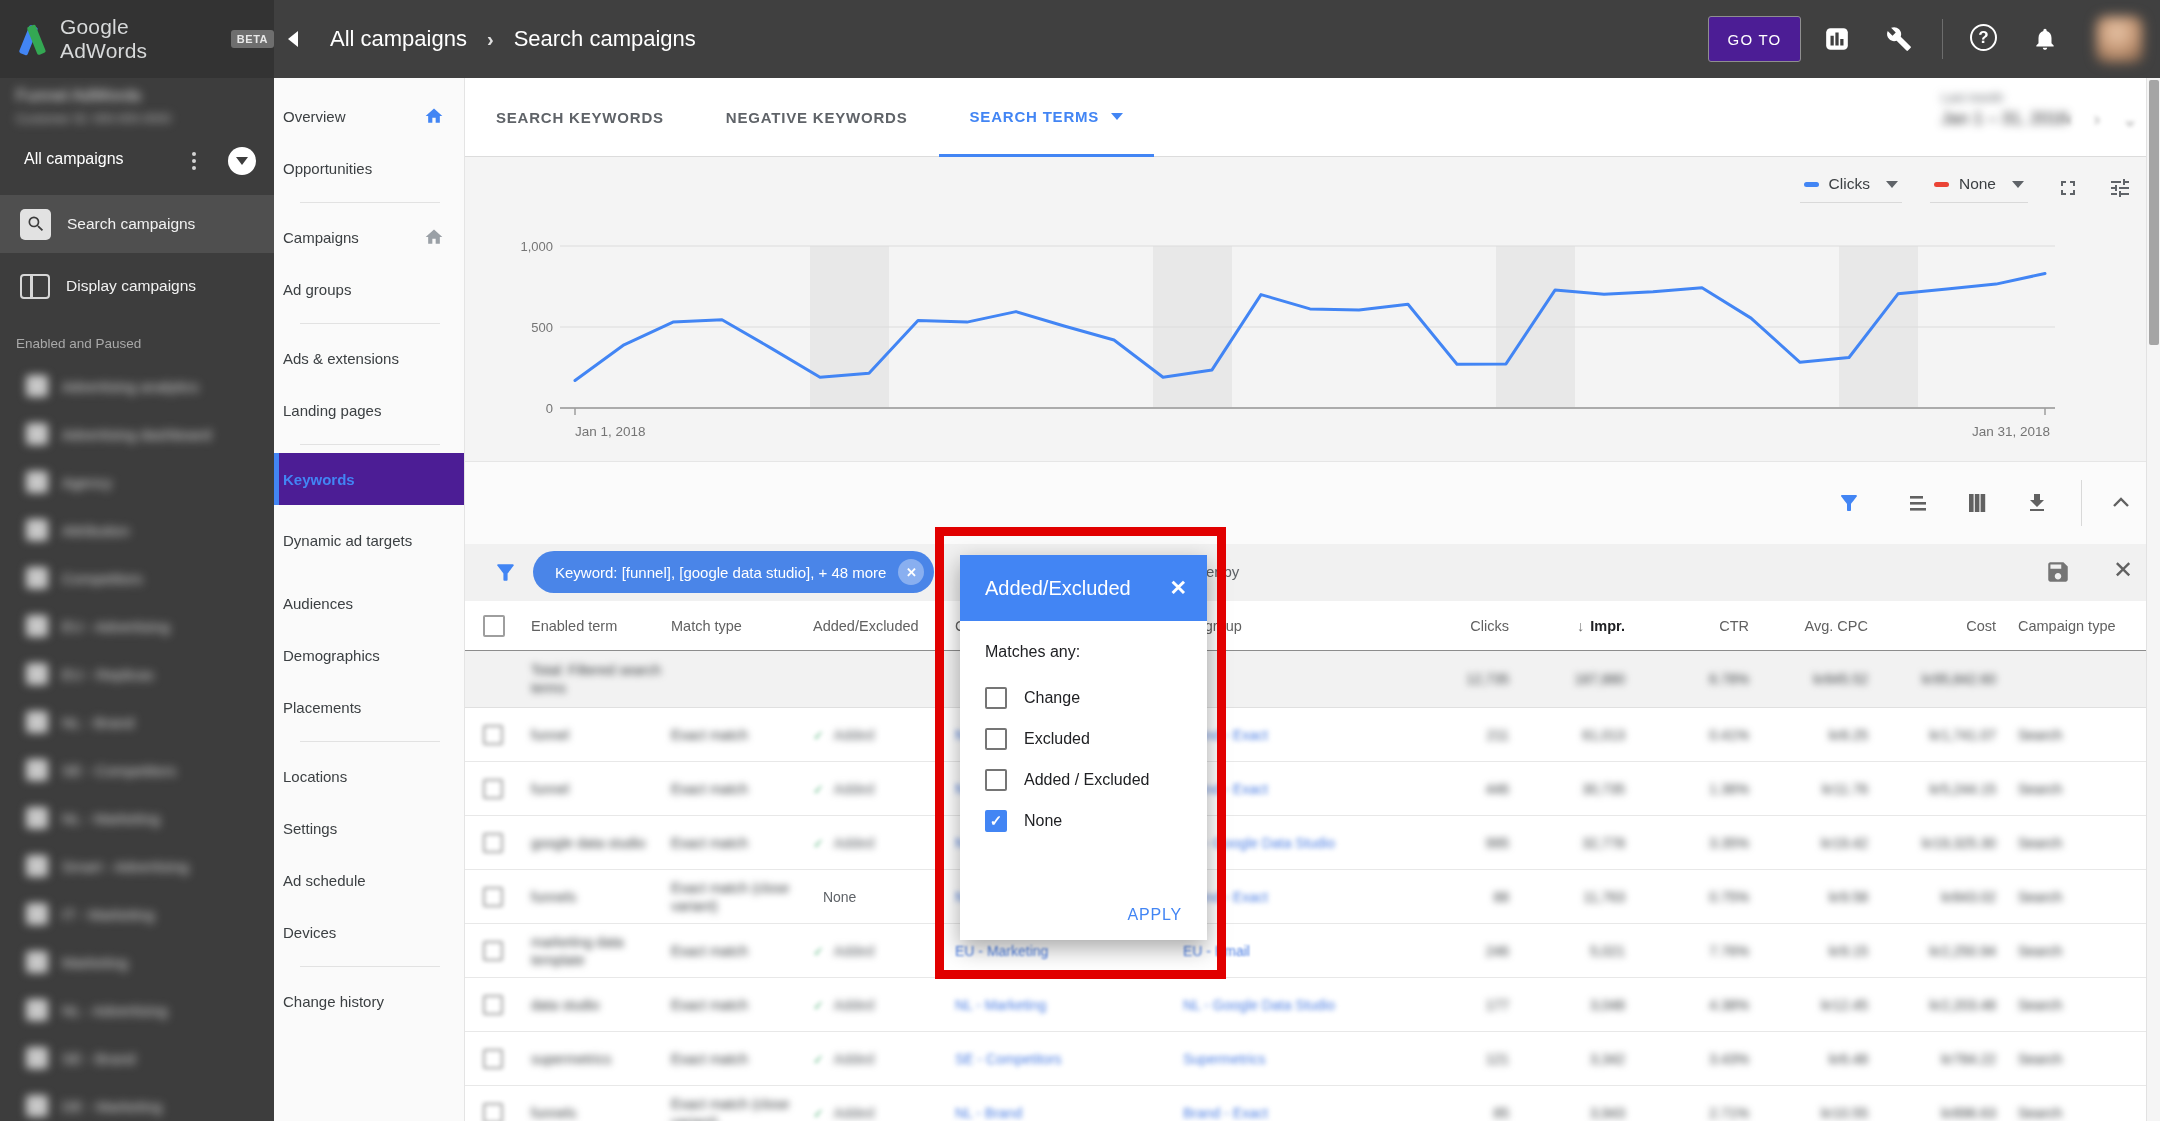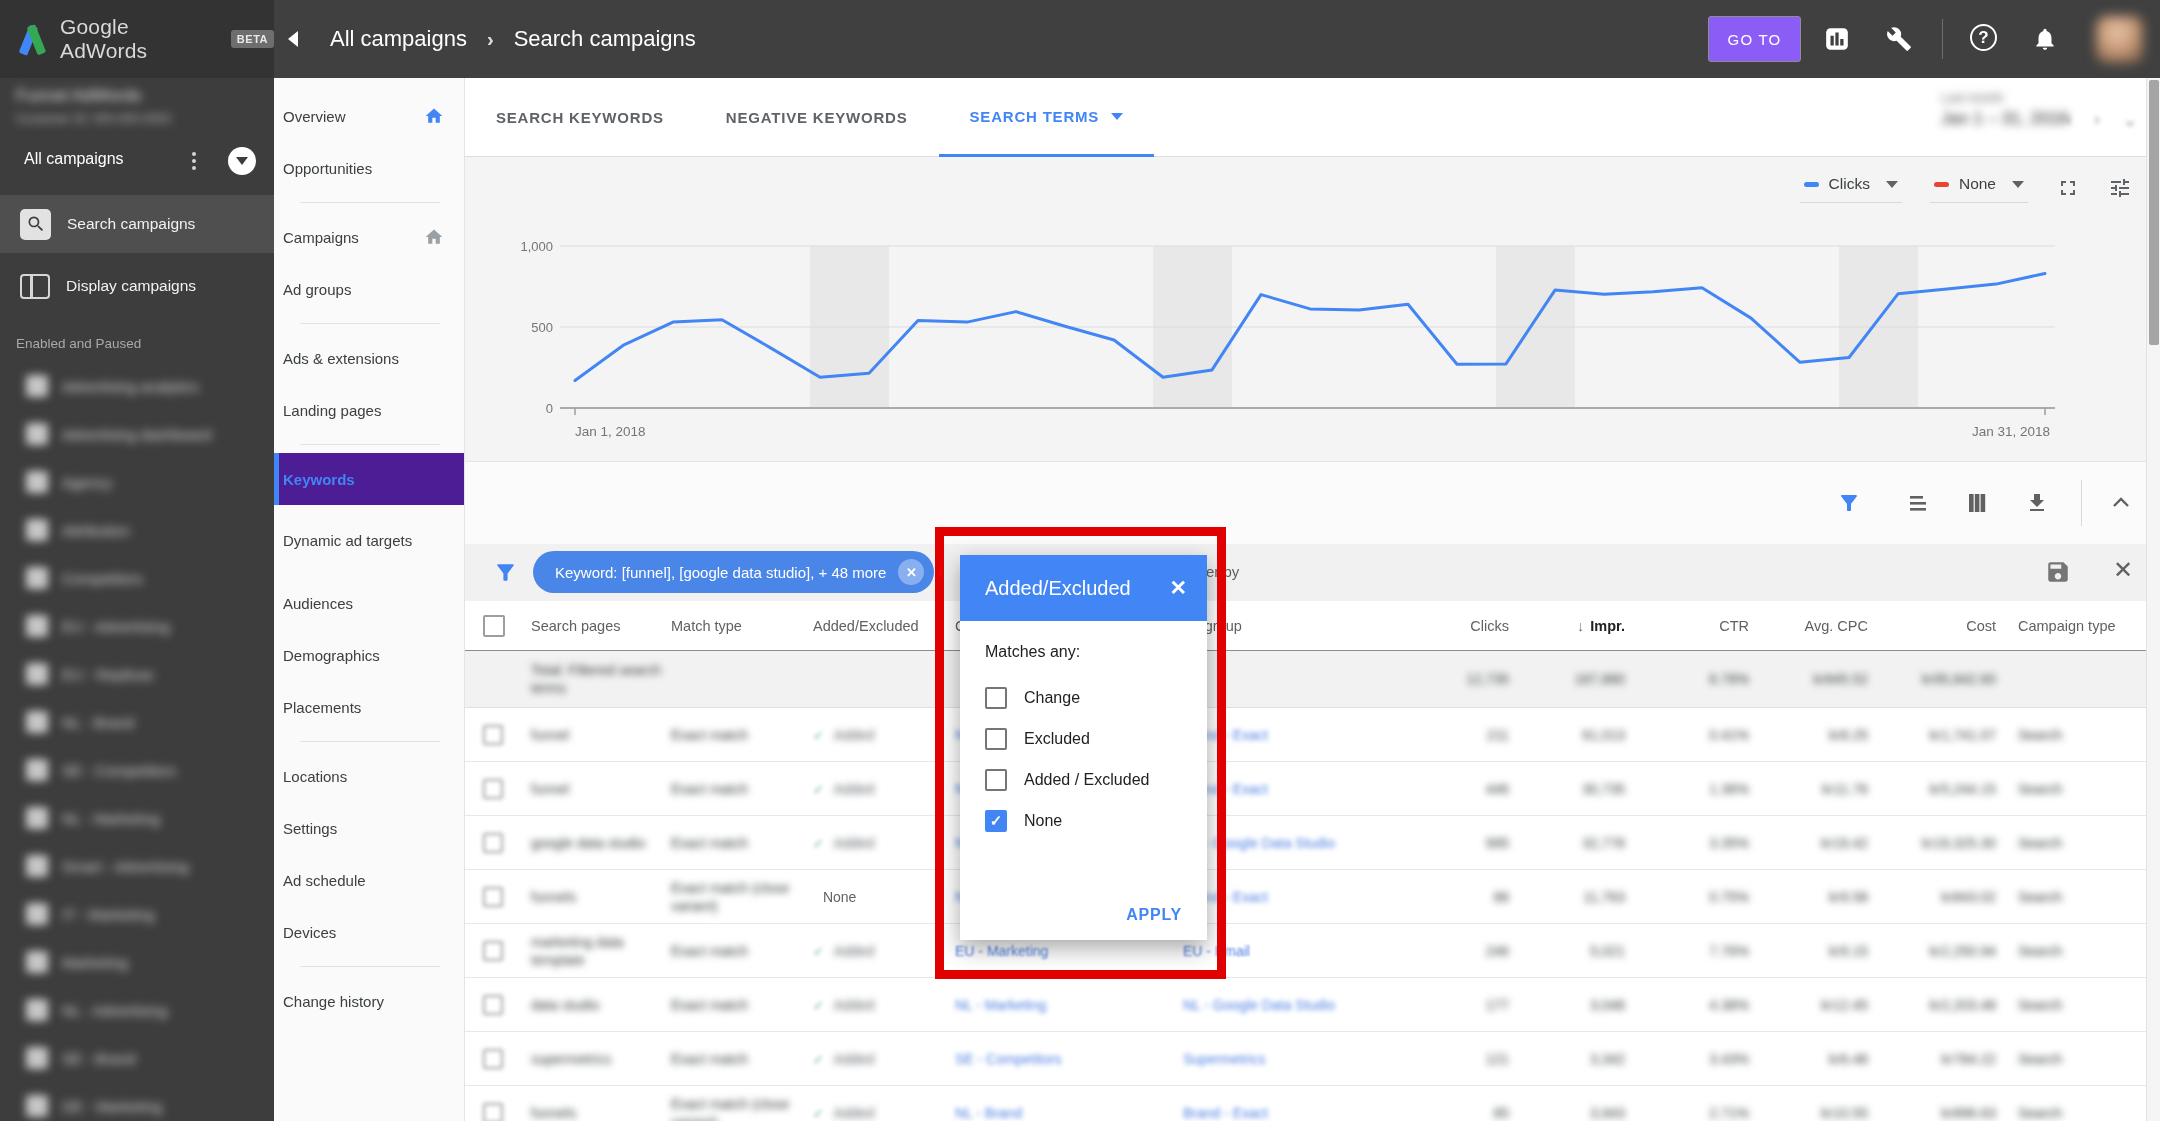"GO TO" .goto-btn { background: #8b5cf6 -> #4c1d95 }
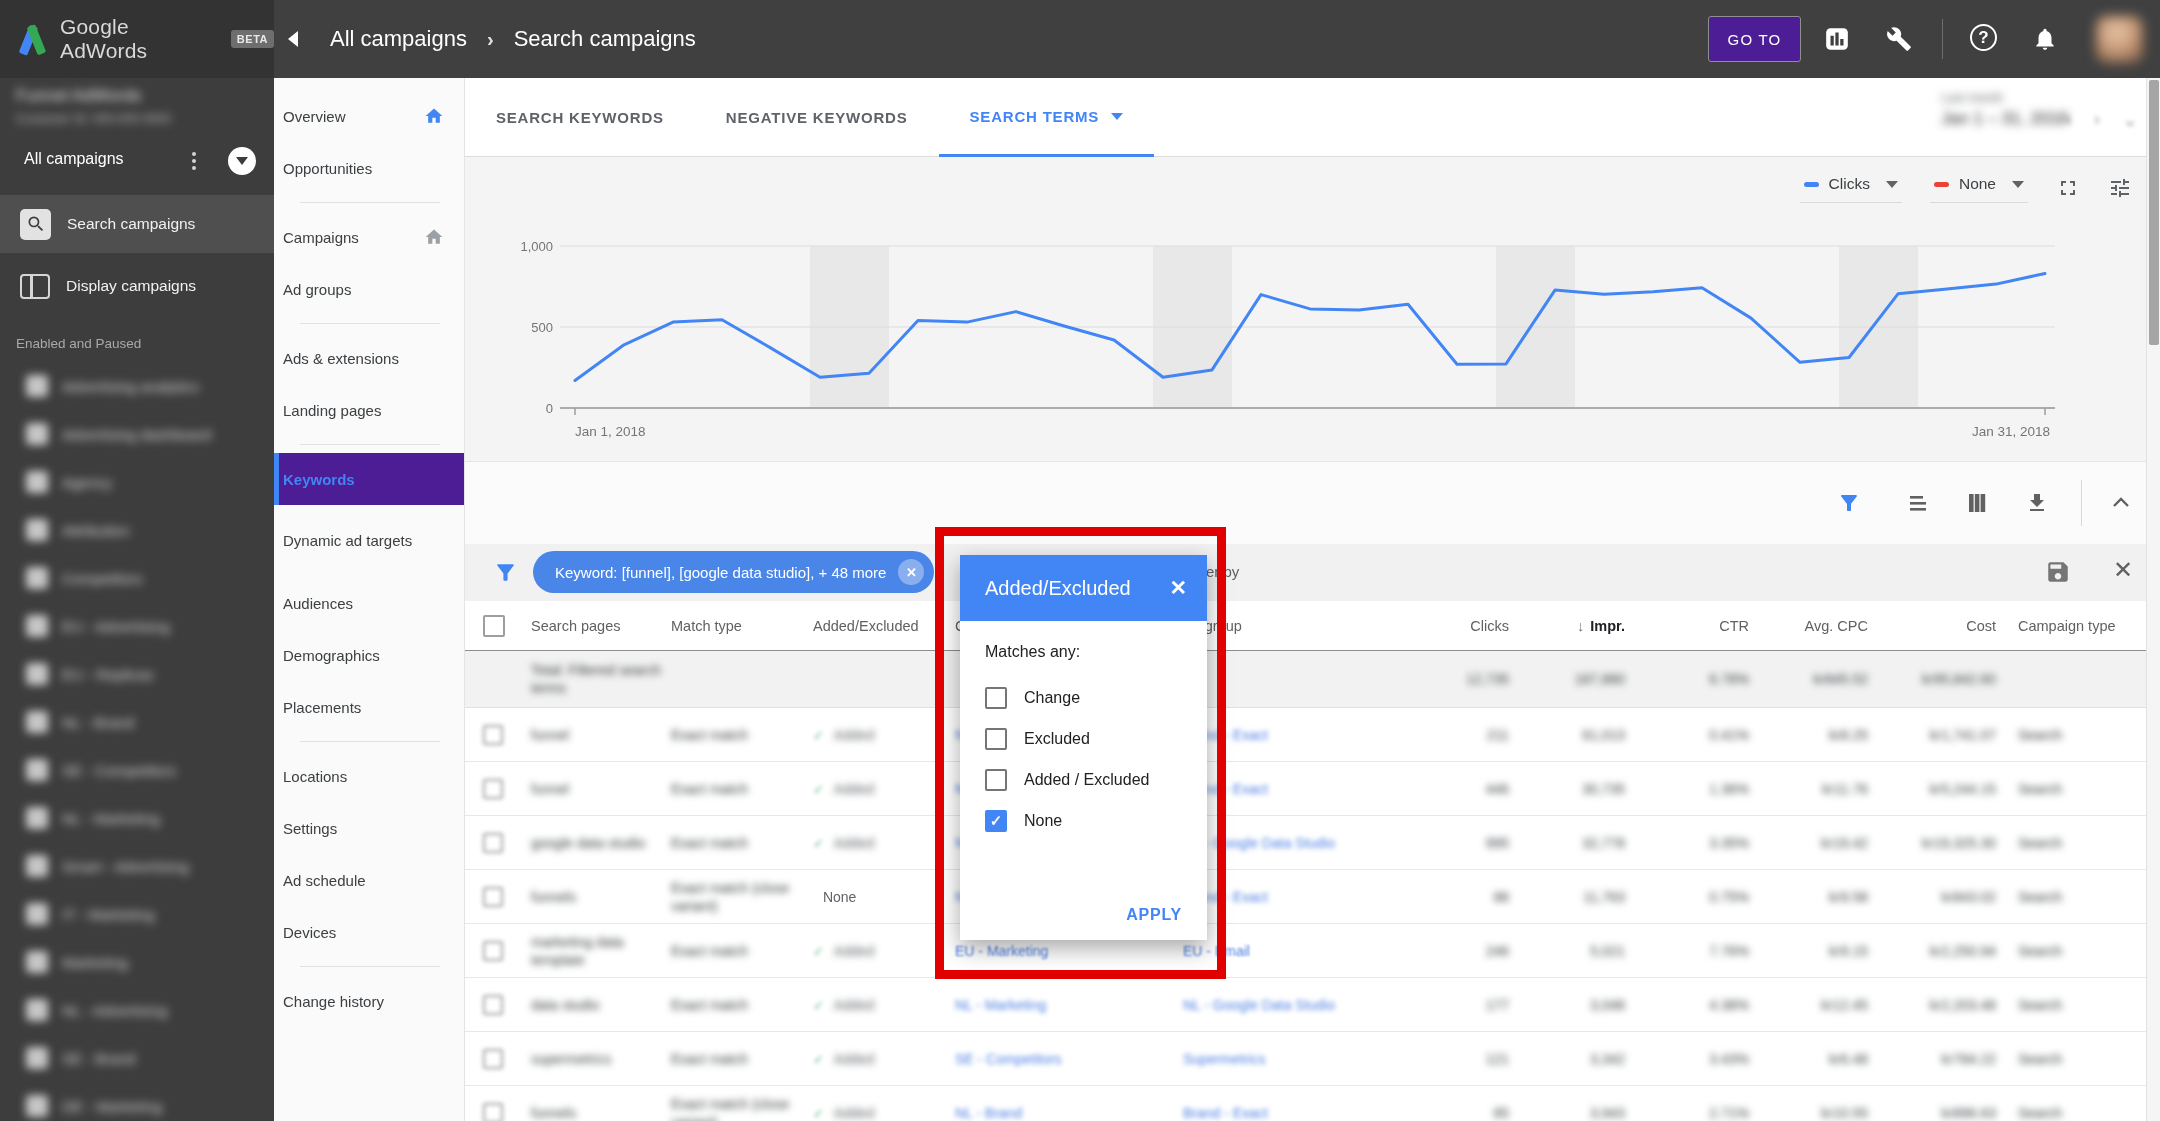"Search pages" span.cell { text: Search pages -> Enabled term }
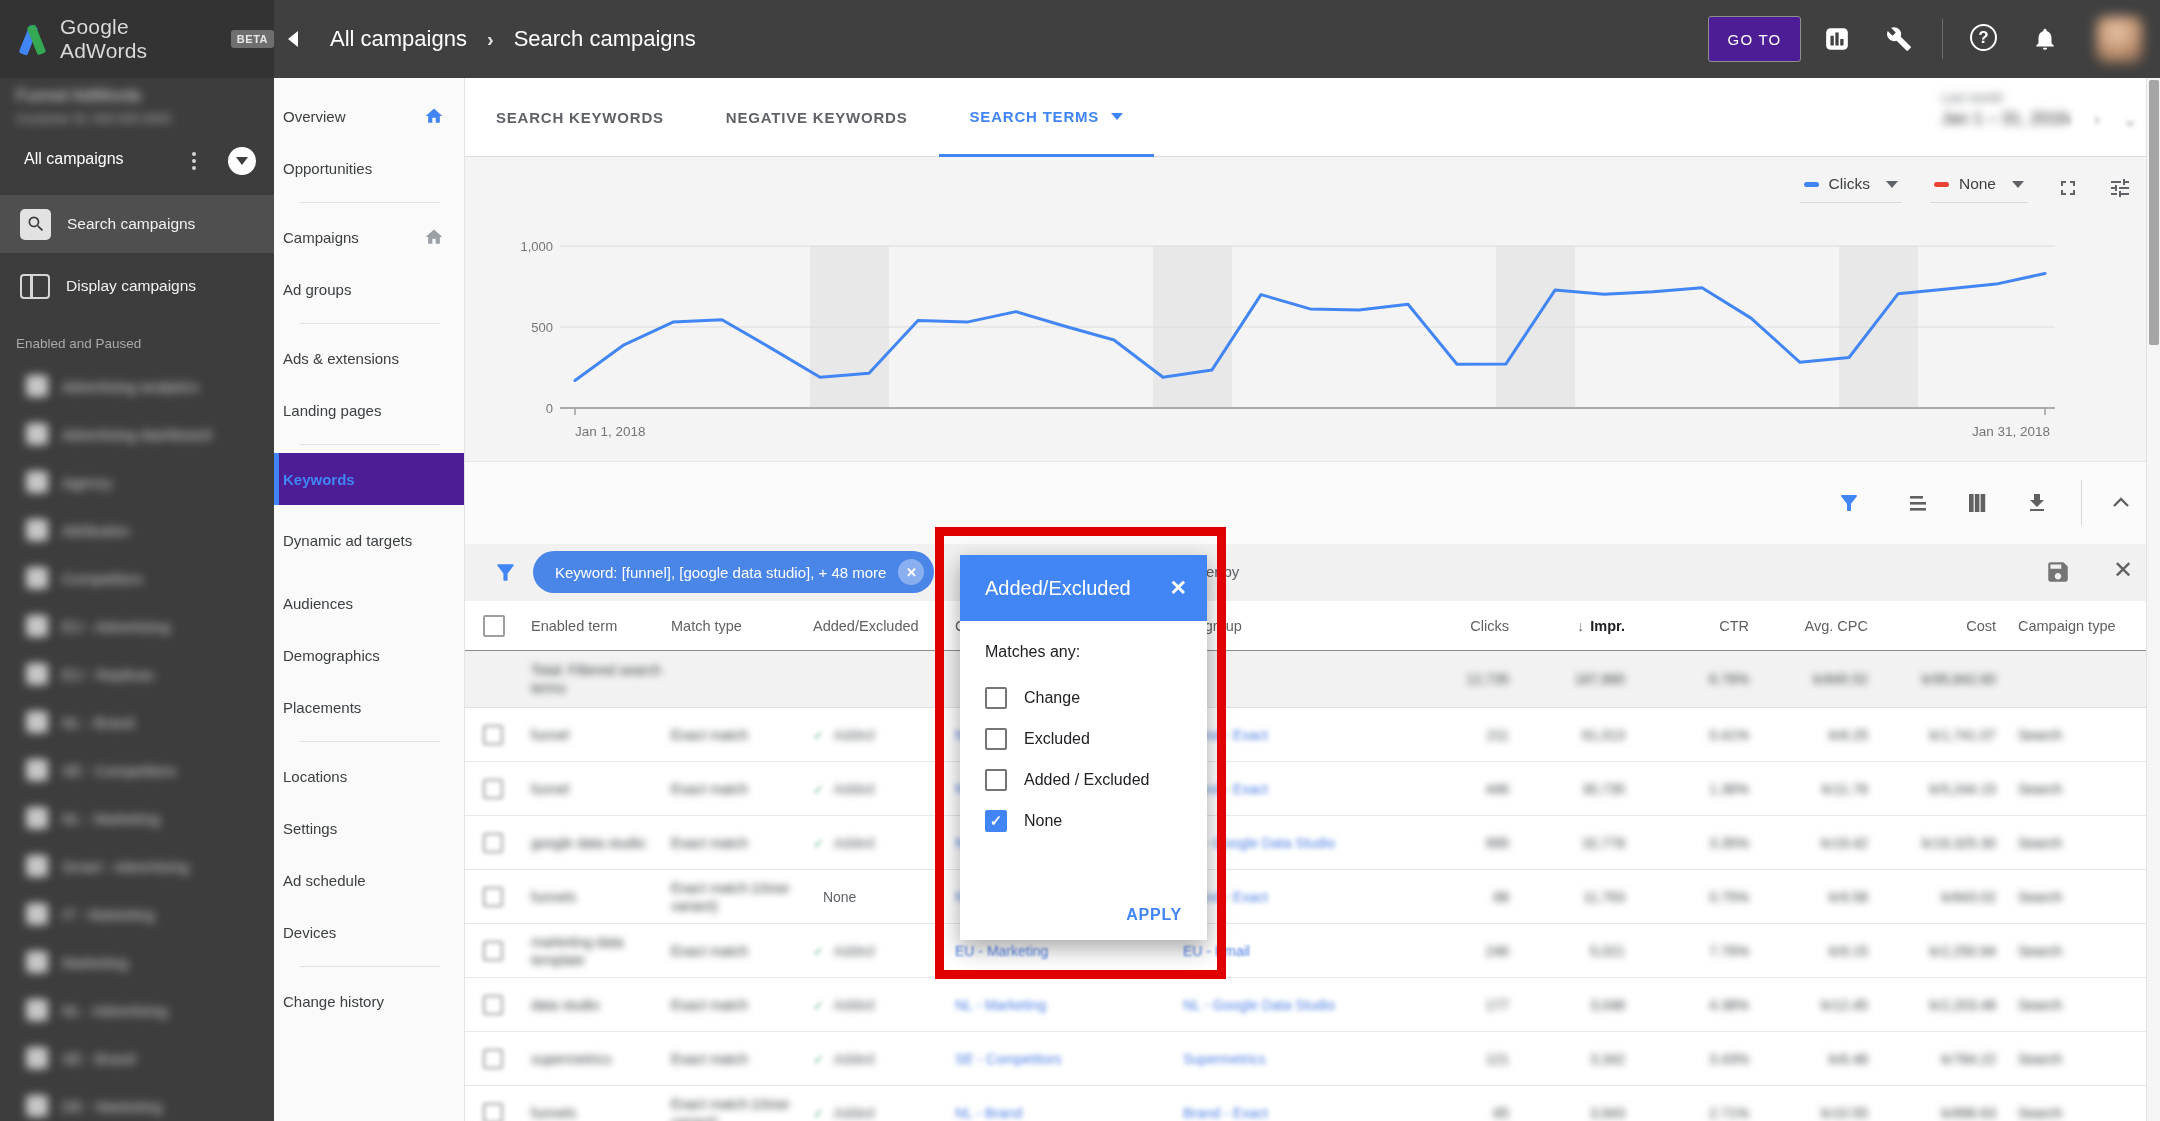"APPLY" .apply-btn { font-weight: bold -> normal }
